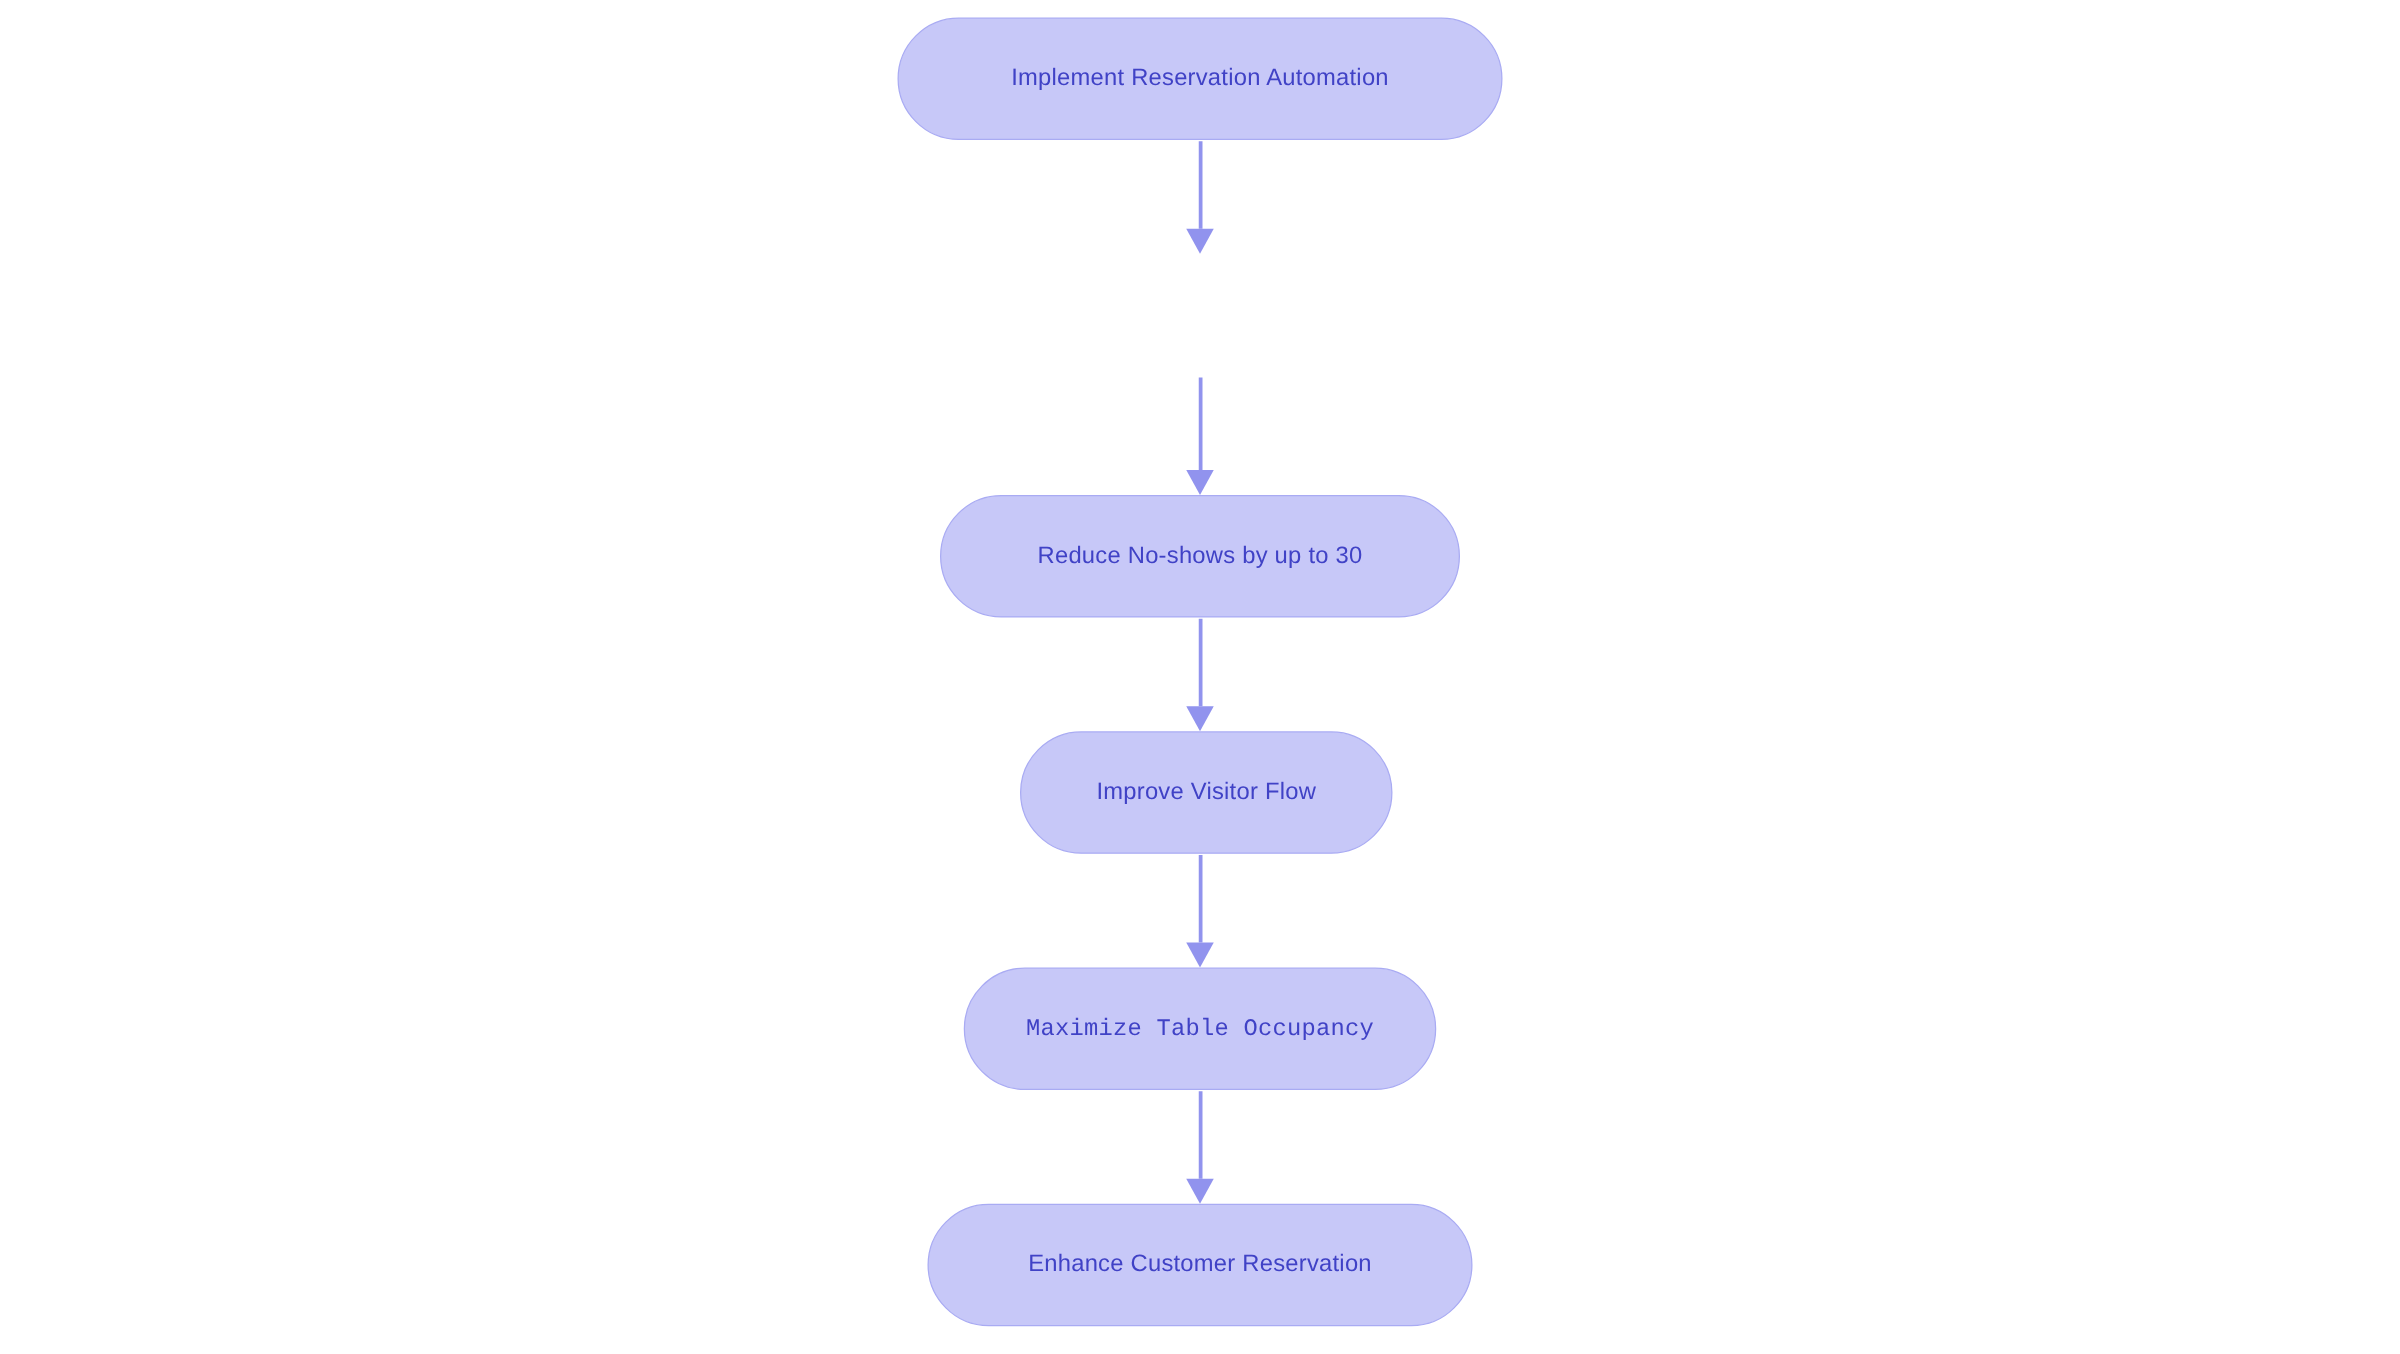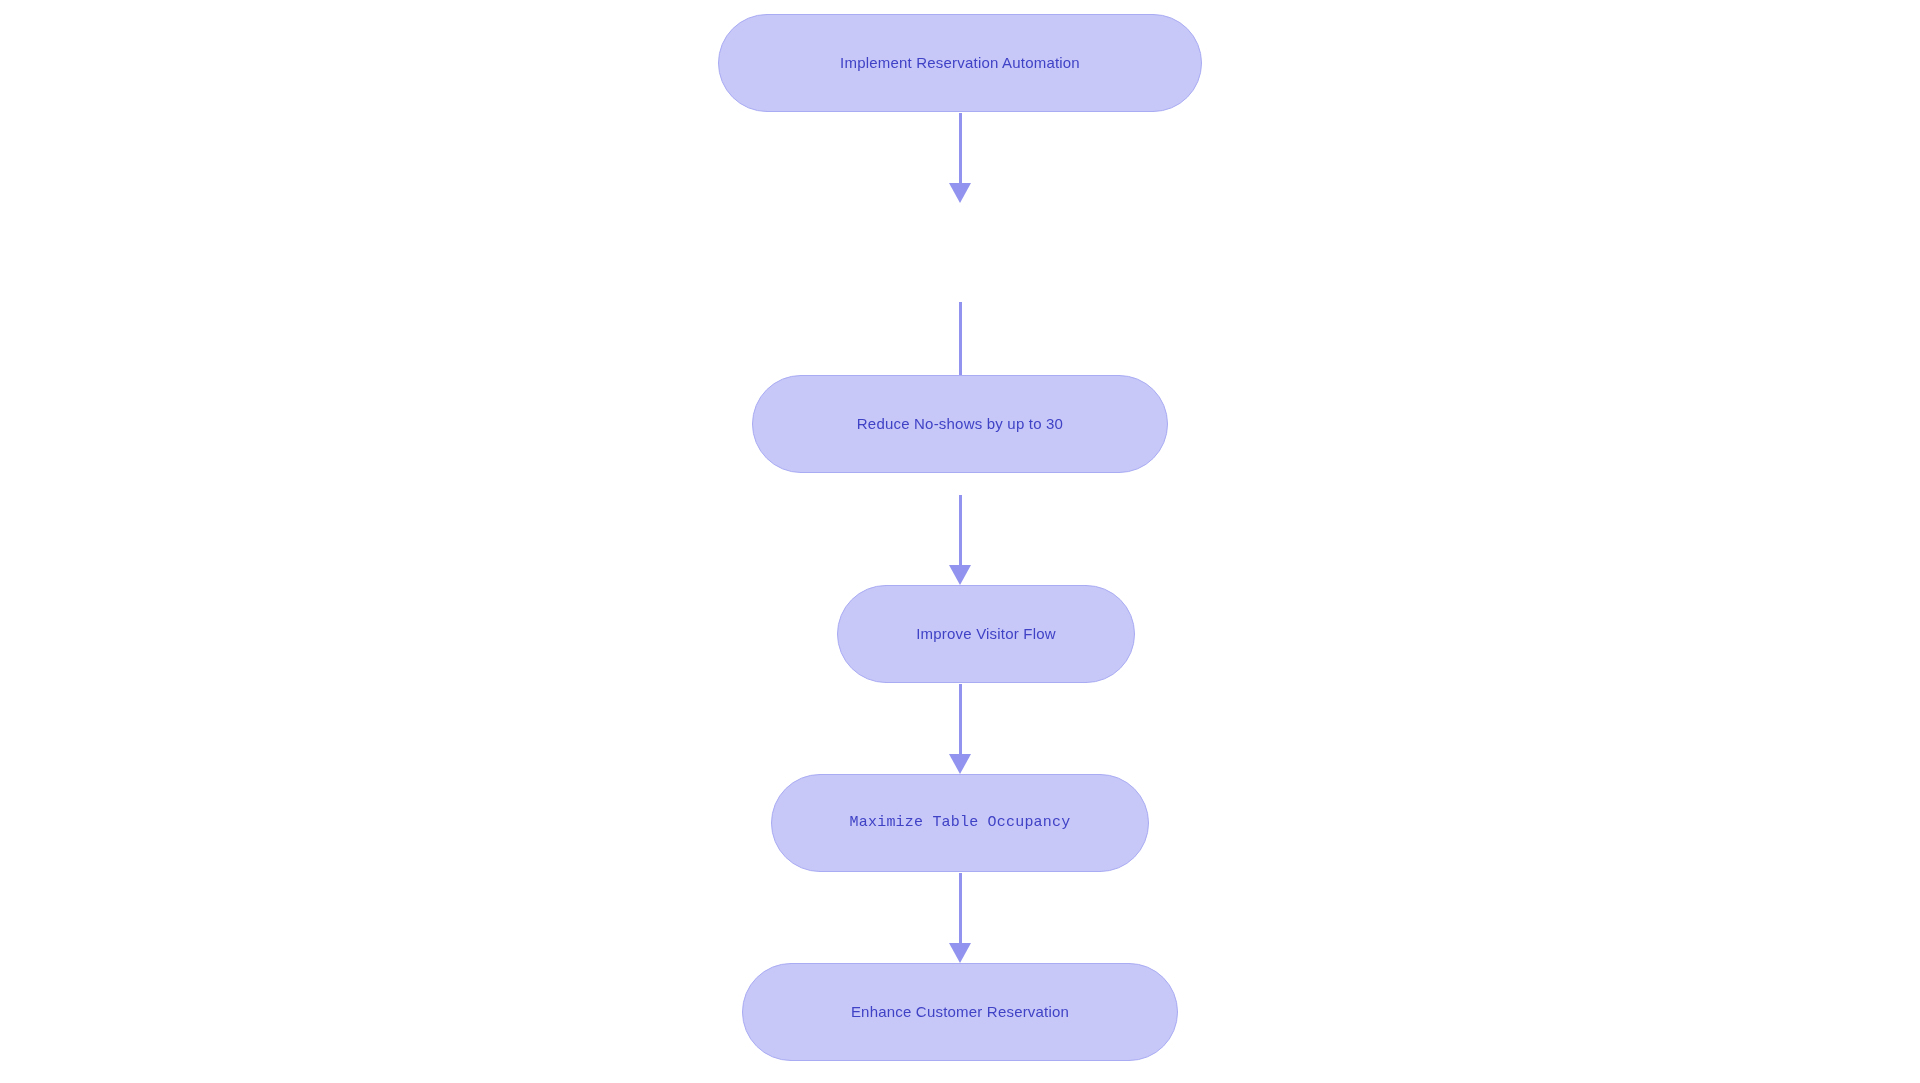"Implement Reservation Automation" .flow-node { font-size: 15px -> 19px }
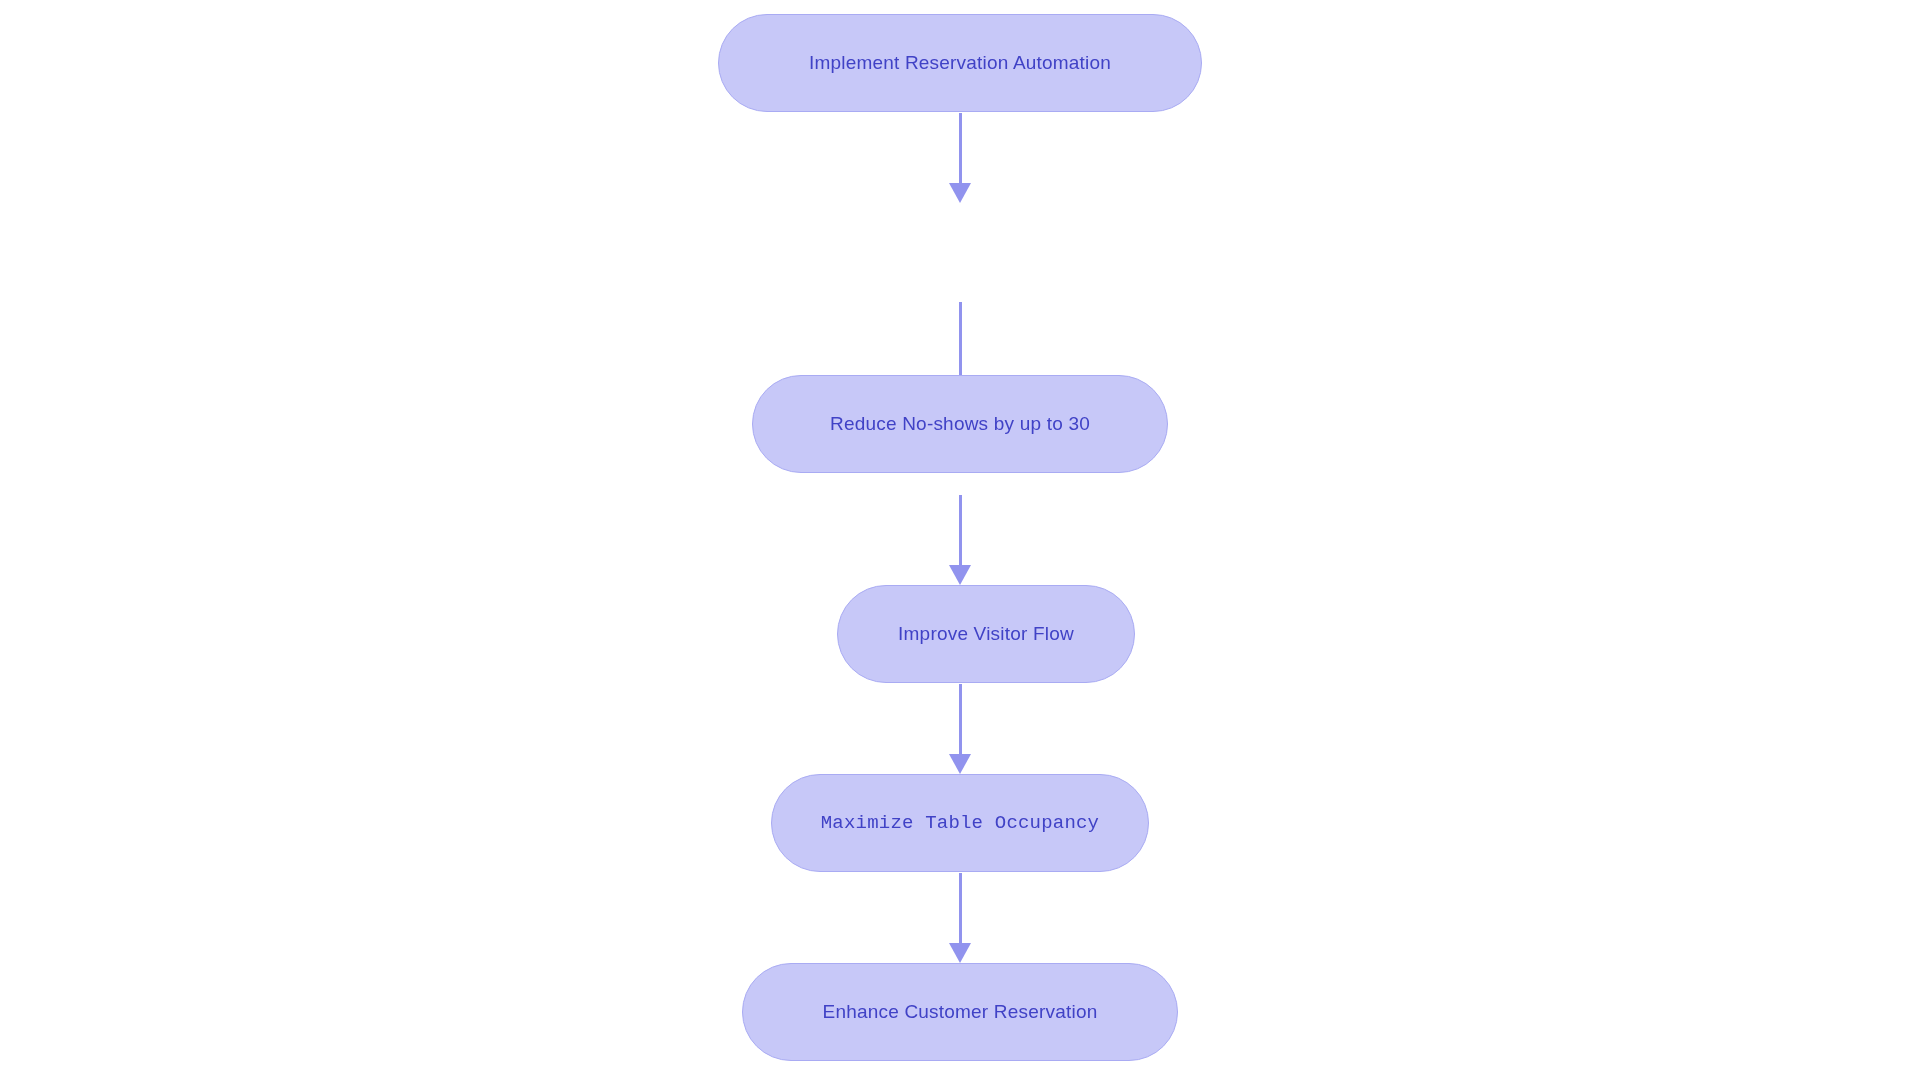"Reduce No-shows by up to" .n3 { top: 375px -> 396px }
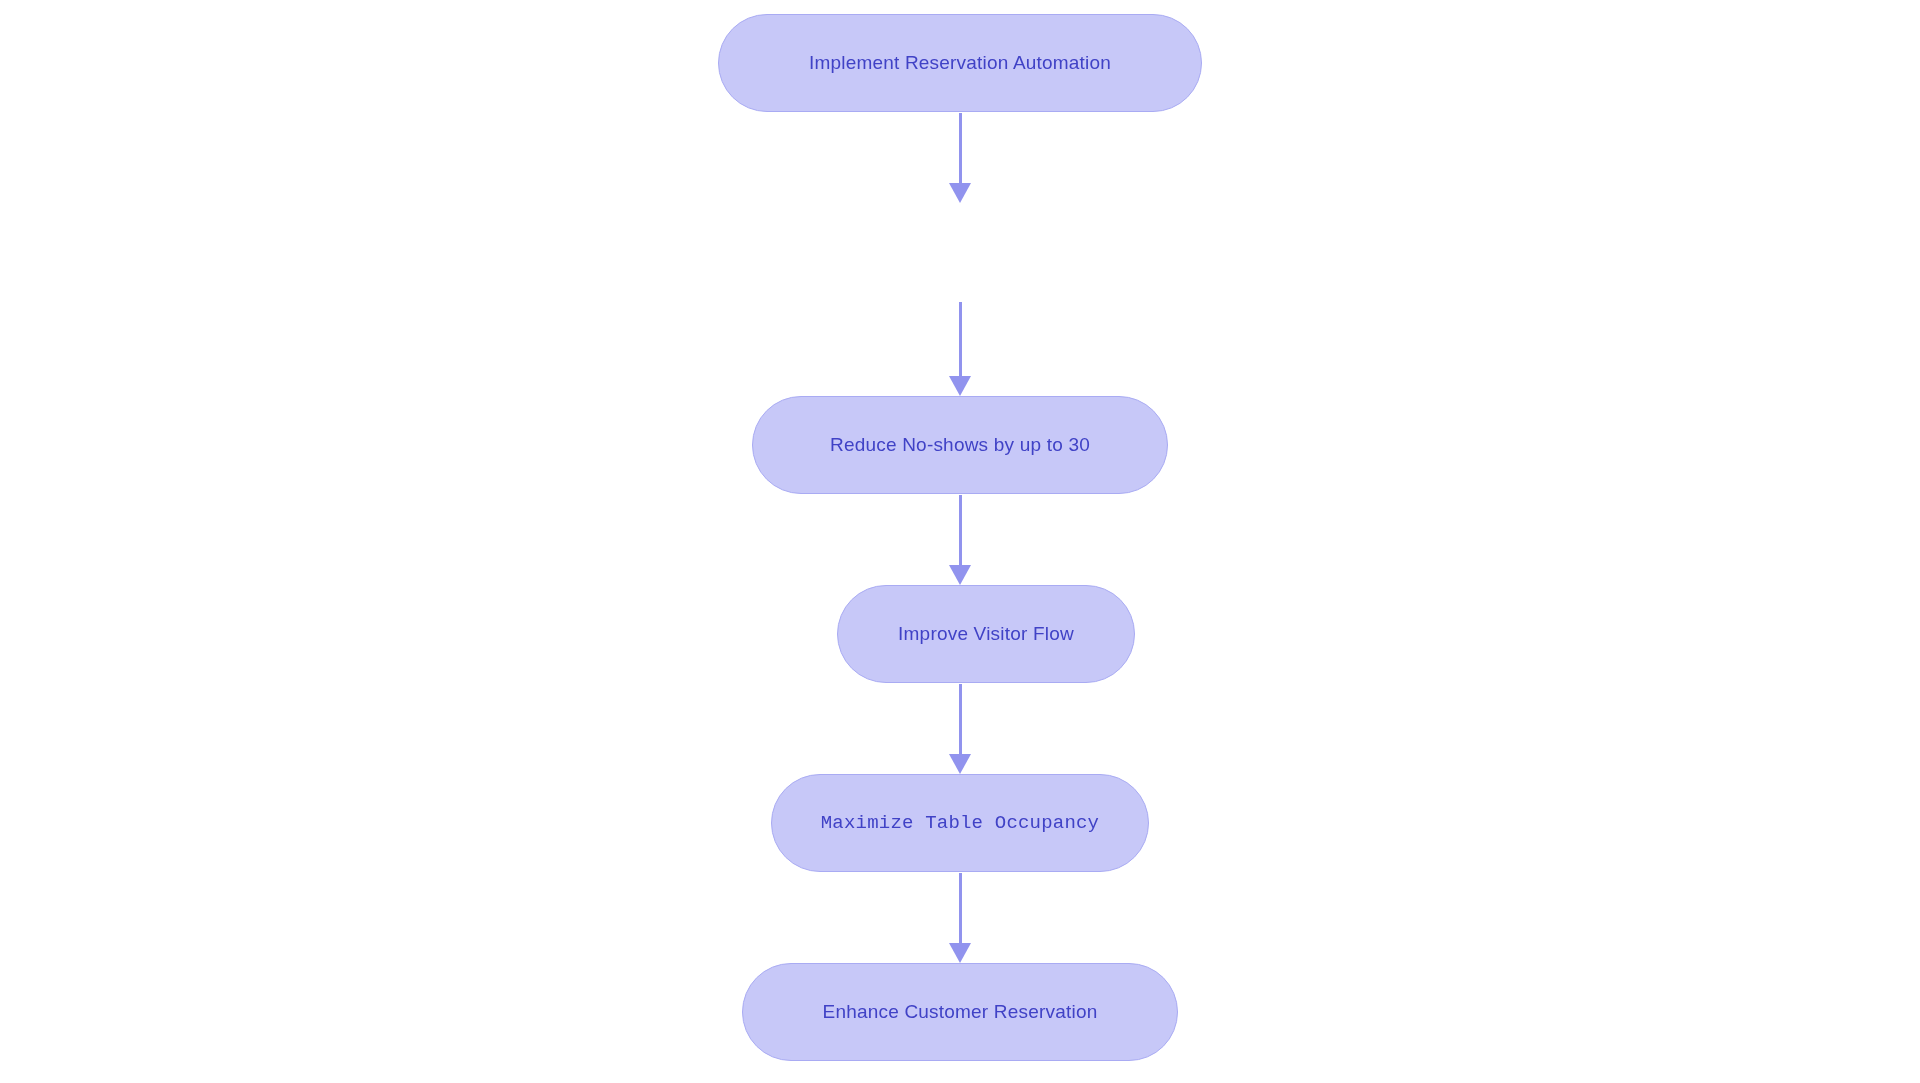"Improve Visitor Flow" .n4 { left: 837px -> 816px }
